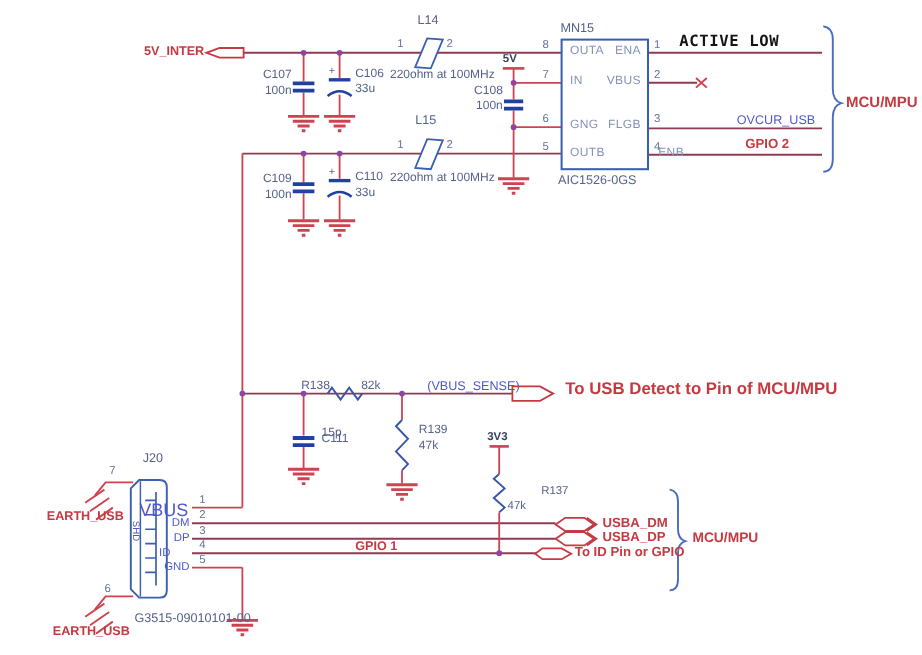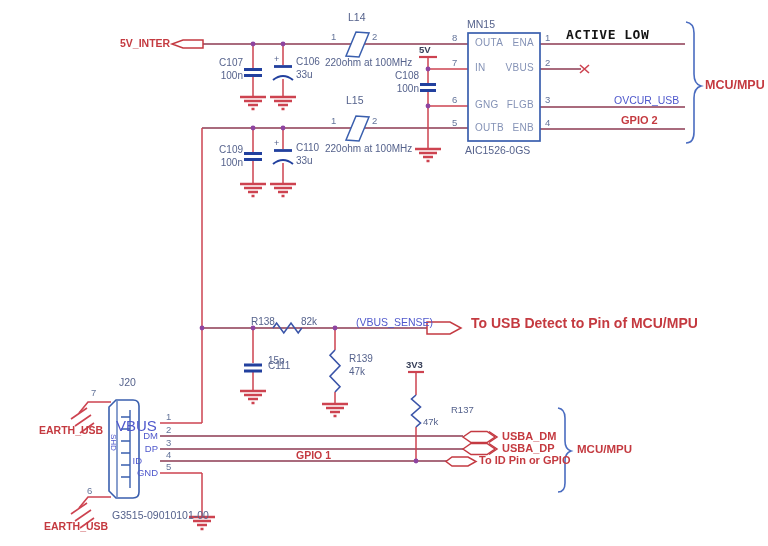"ENB" div.t { padding-left: none -> 36px }
